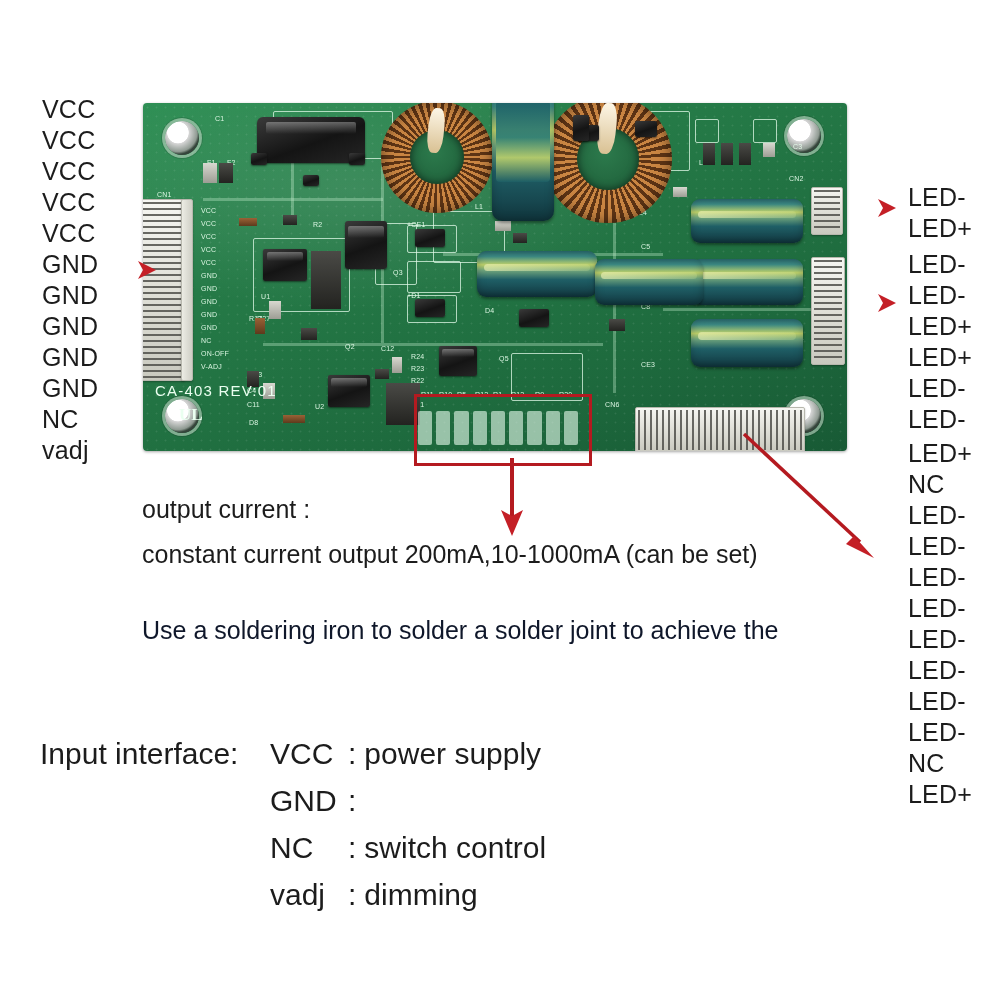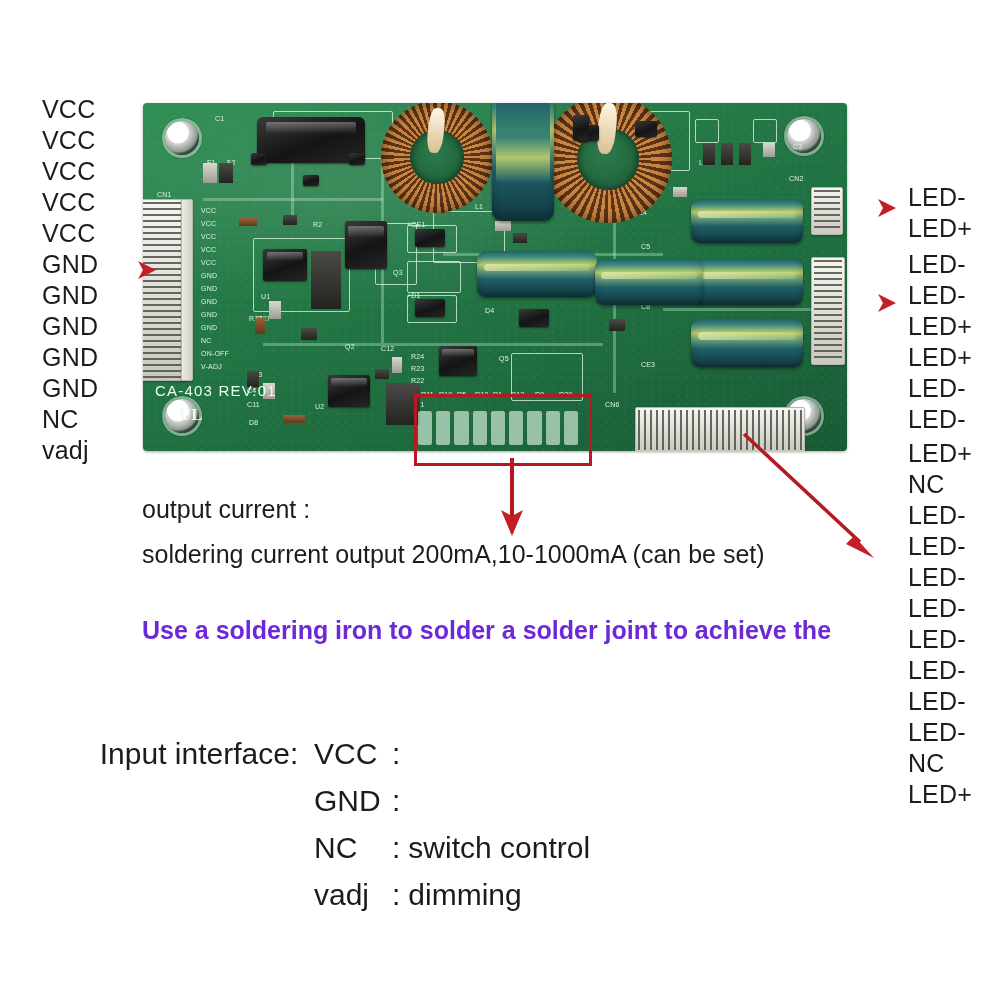"soldering current output 200mA,10-1000mA" div { text: soldering -> constant }
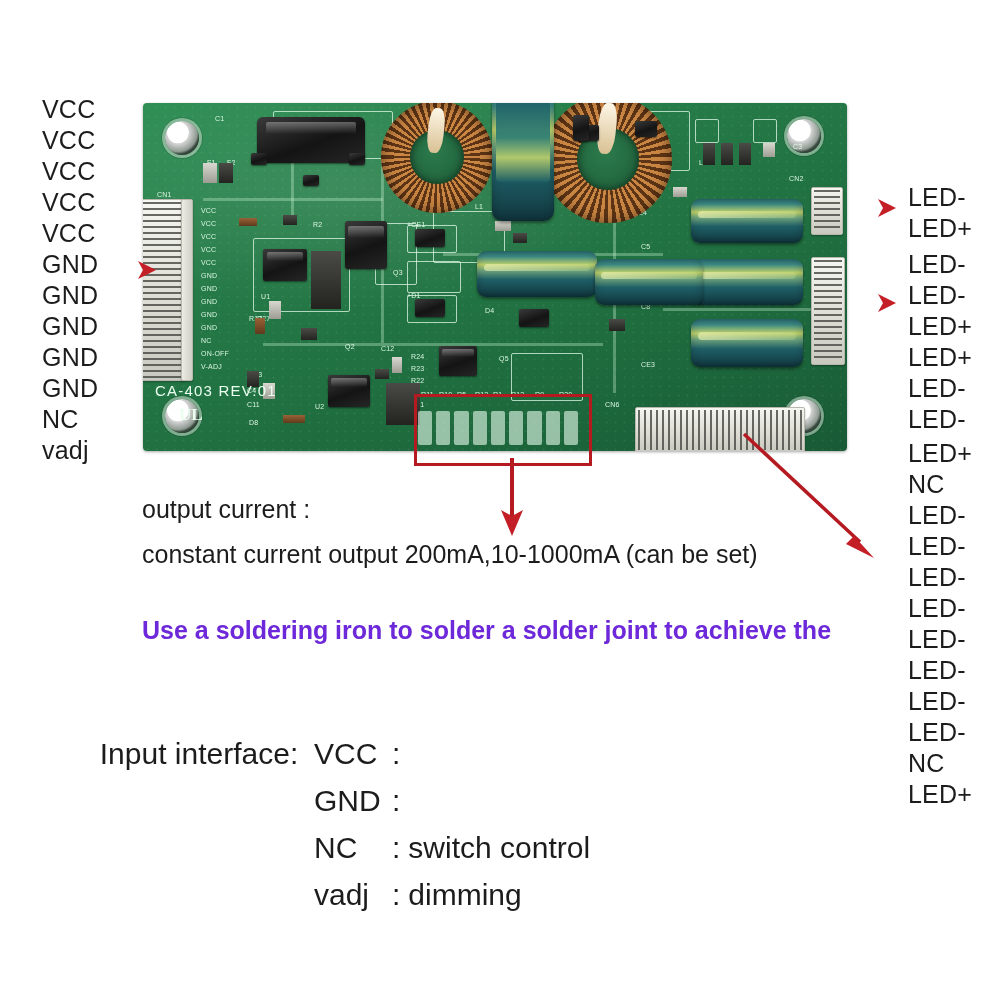"Use a soldering iron to" #solder-note { color: #6d28d9 -> #0f172a; font-weight: bold -> none }
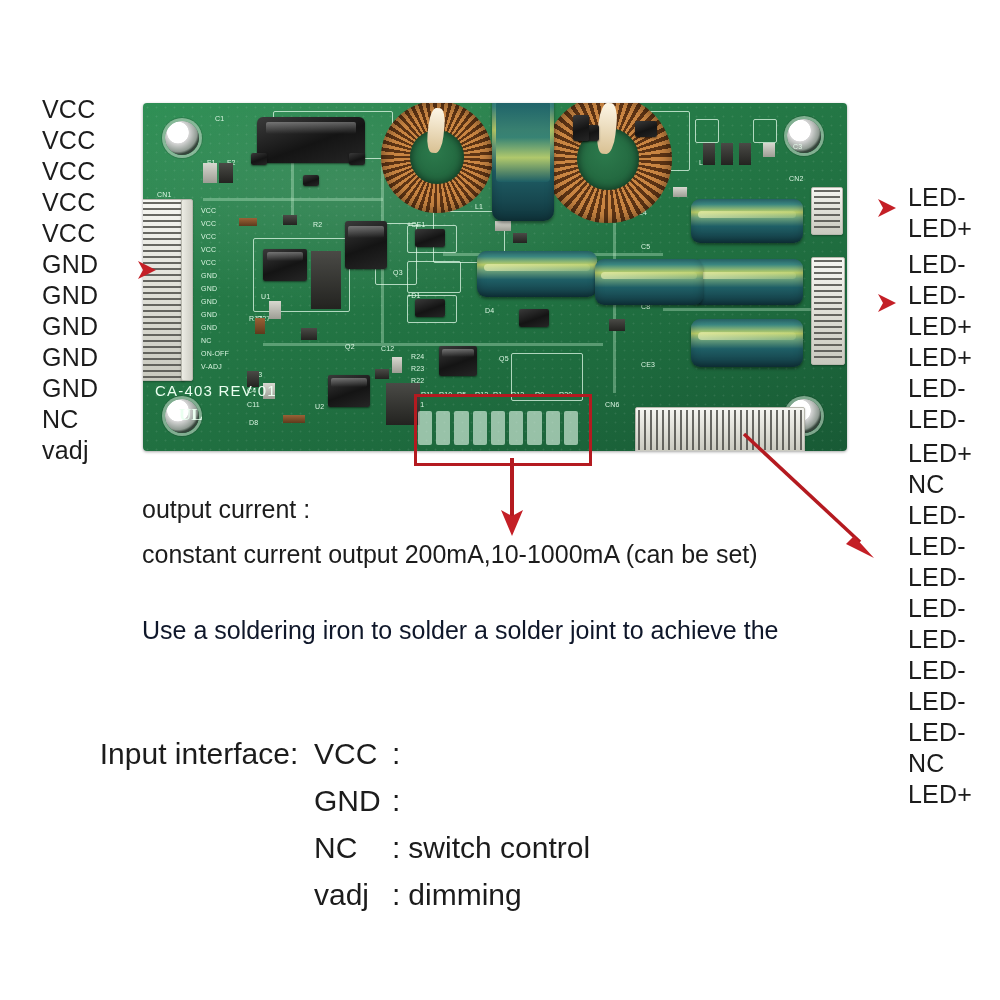"Input interface:" #input-interface .k { margin-left: 44px -> none; text-align: center -> left }
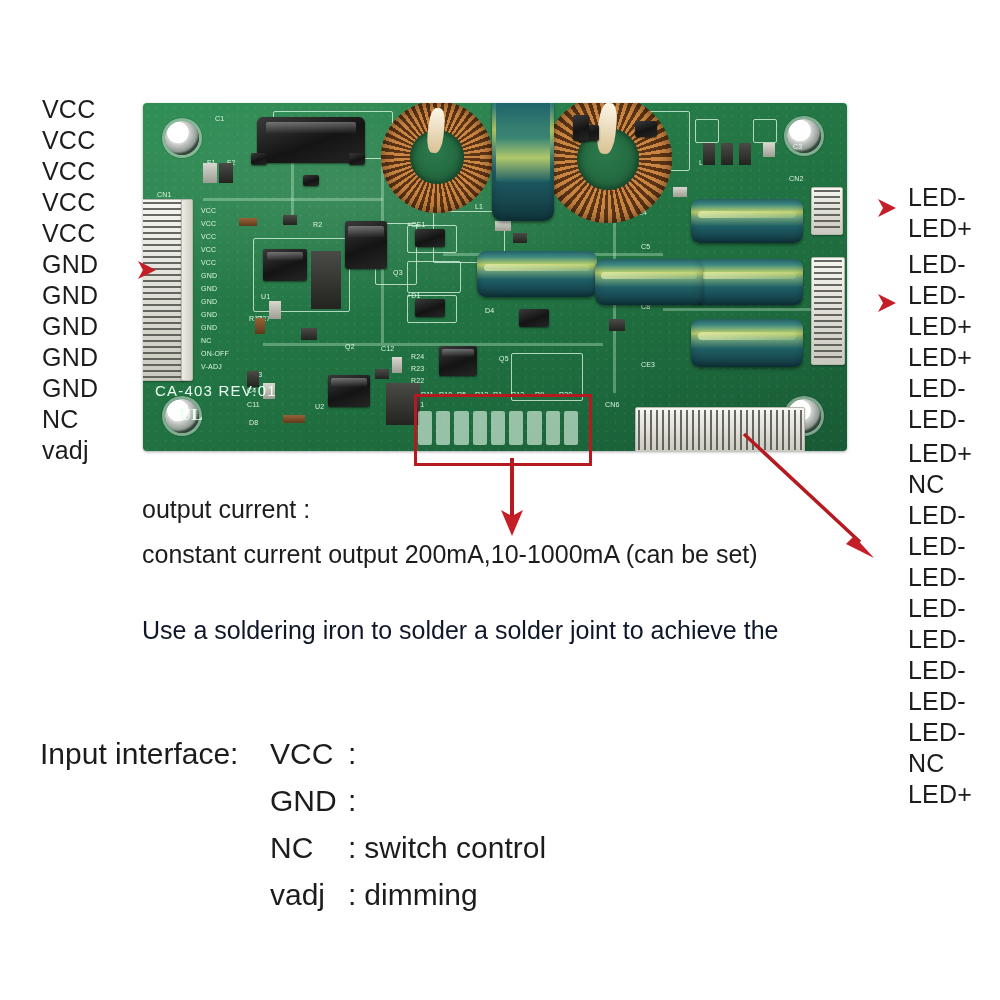"power supply" span { html: none -> <span>power supply</span> }
